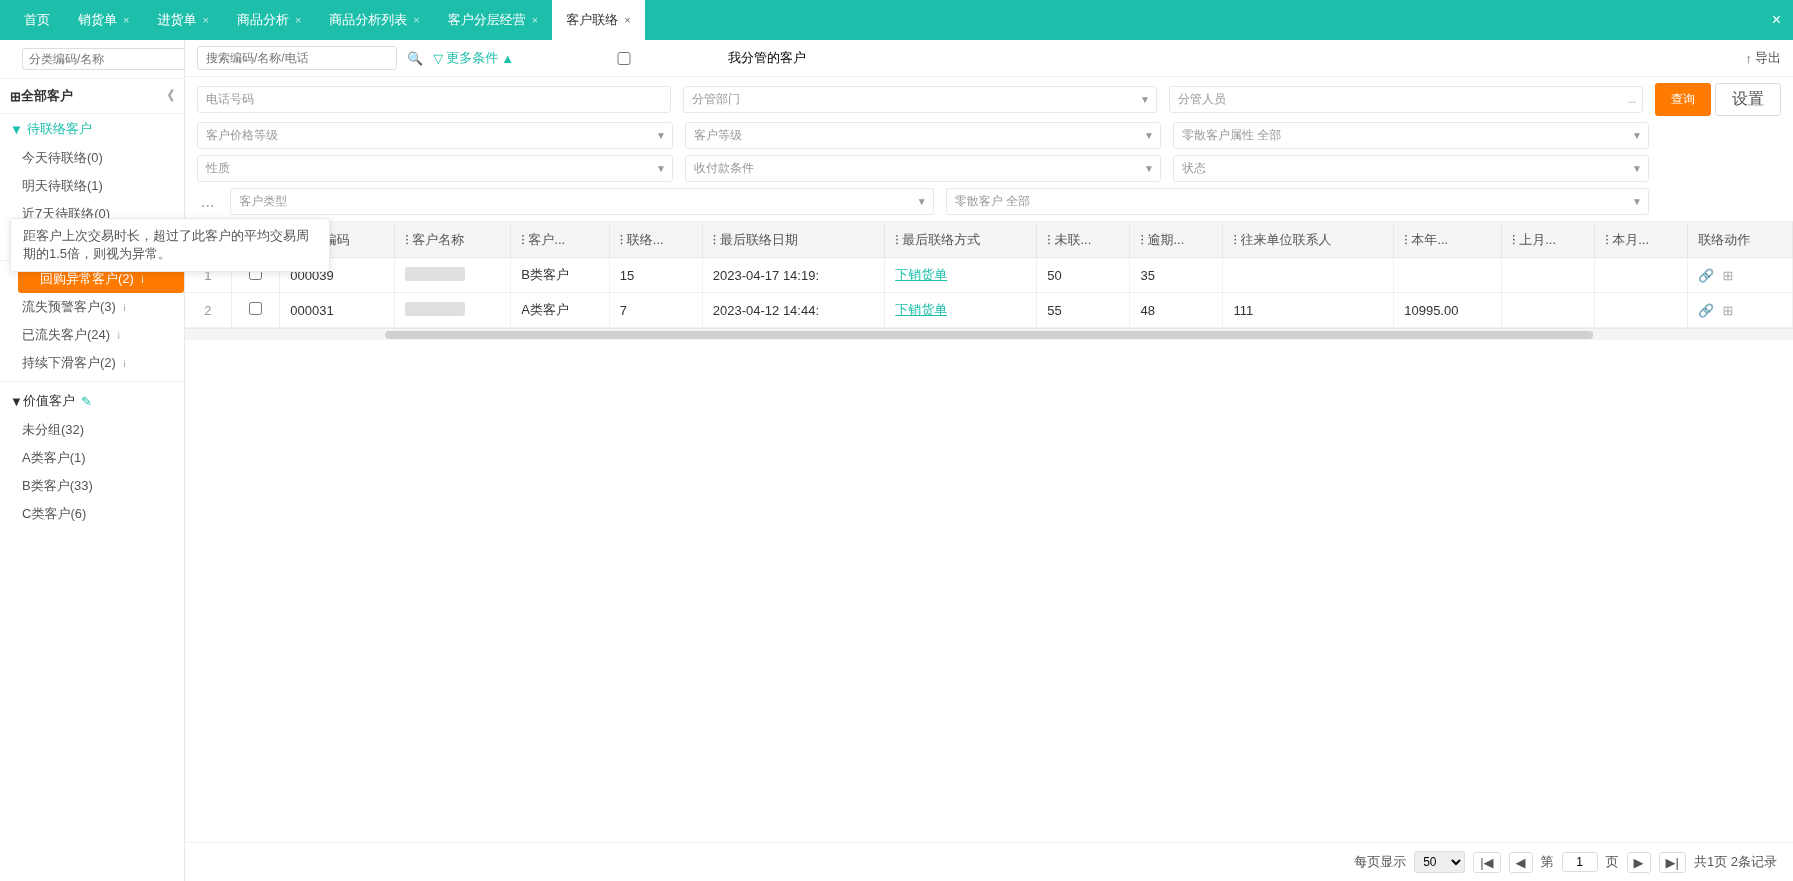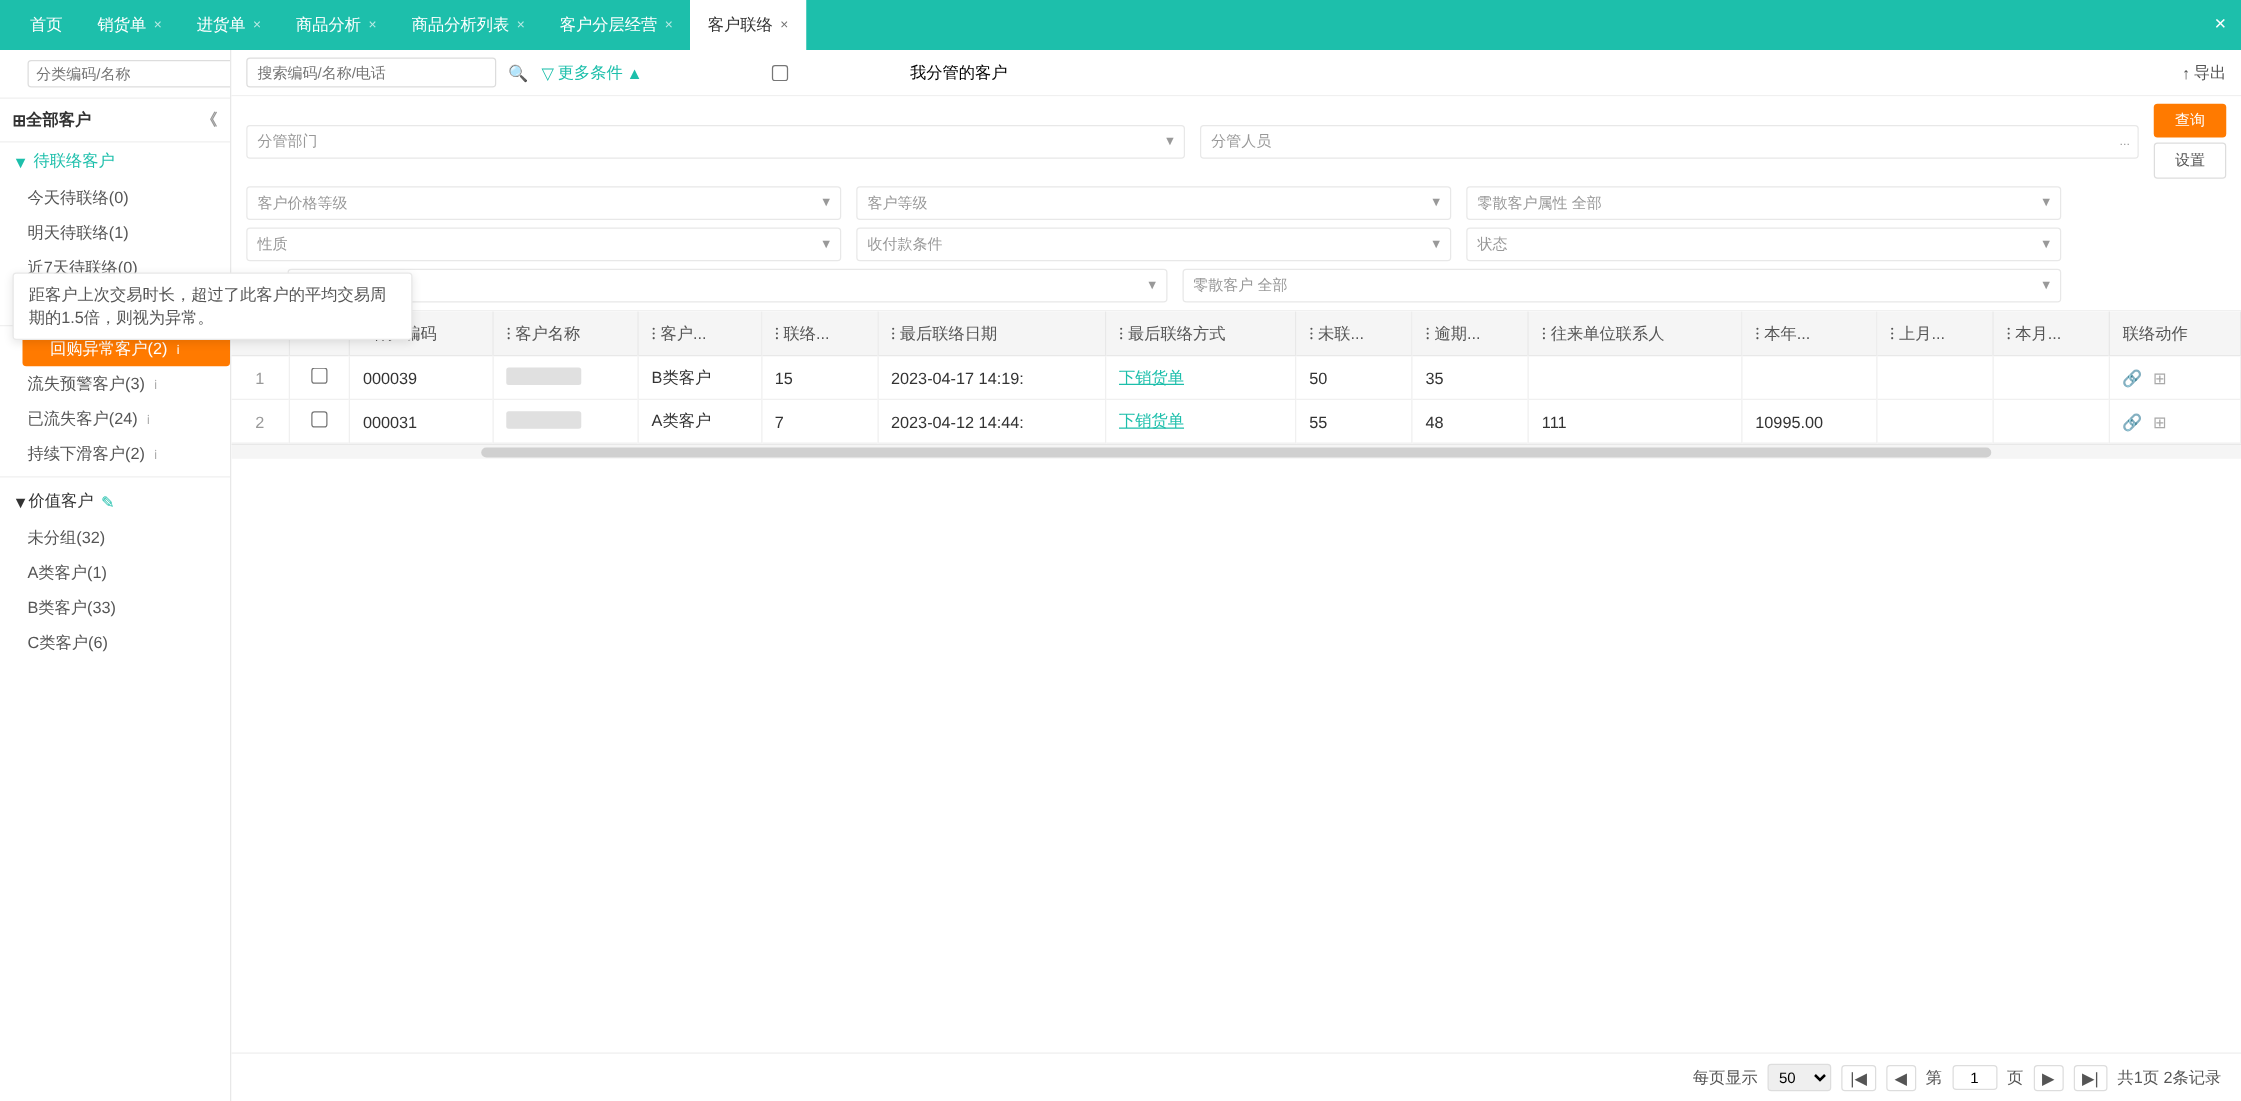"电话号码" div.filter-field { html: none -> <div> <label>电话号码</label> <input> </div> }
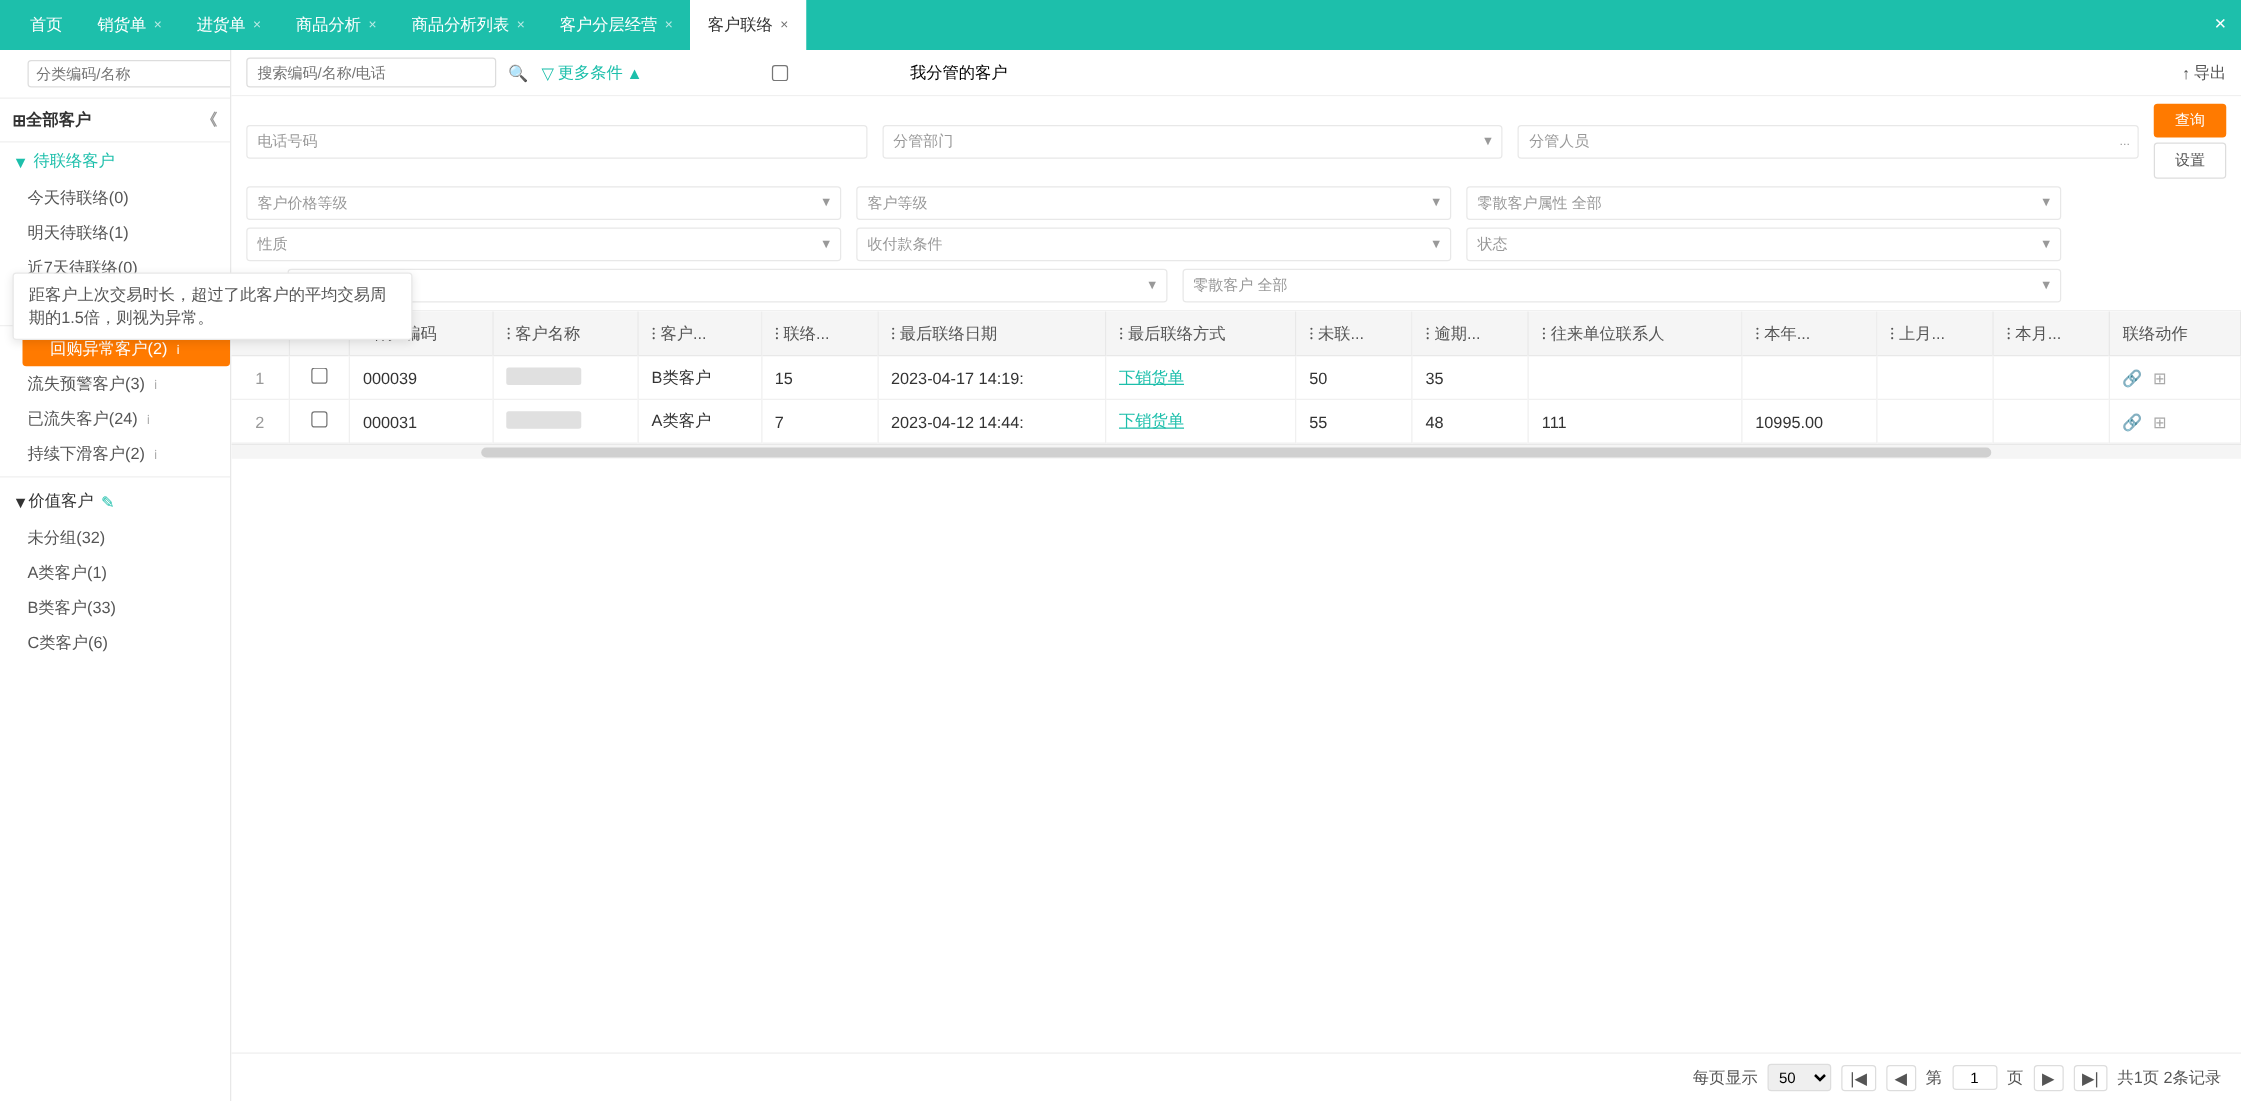"查询" .filter-actions { flex-direction: column -> none }
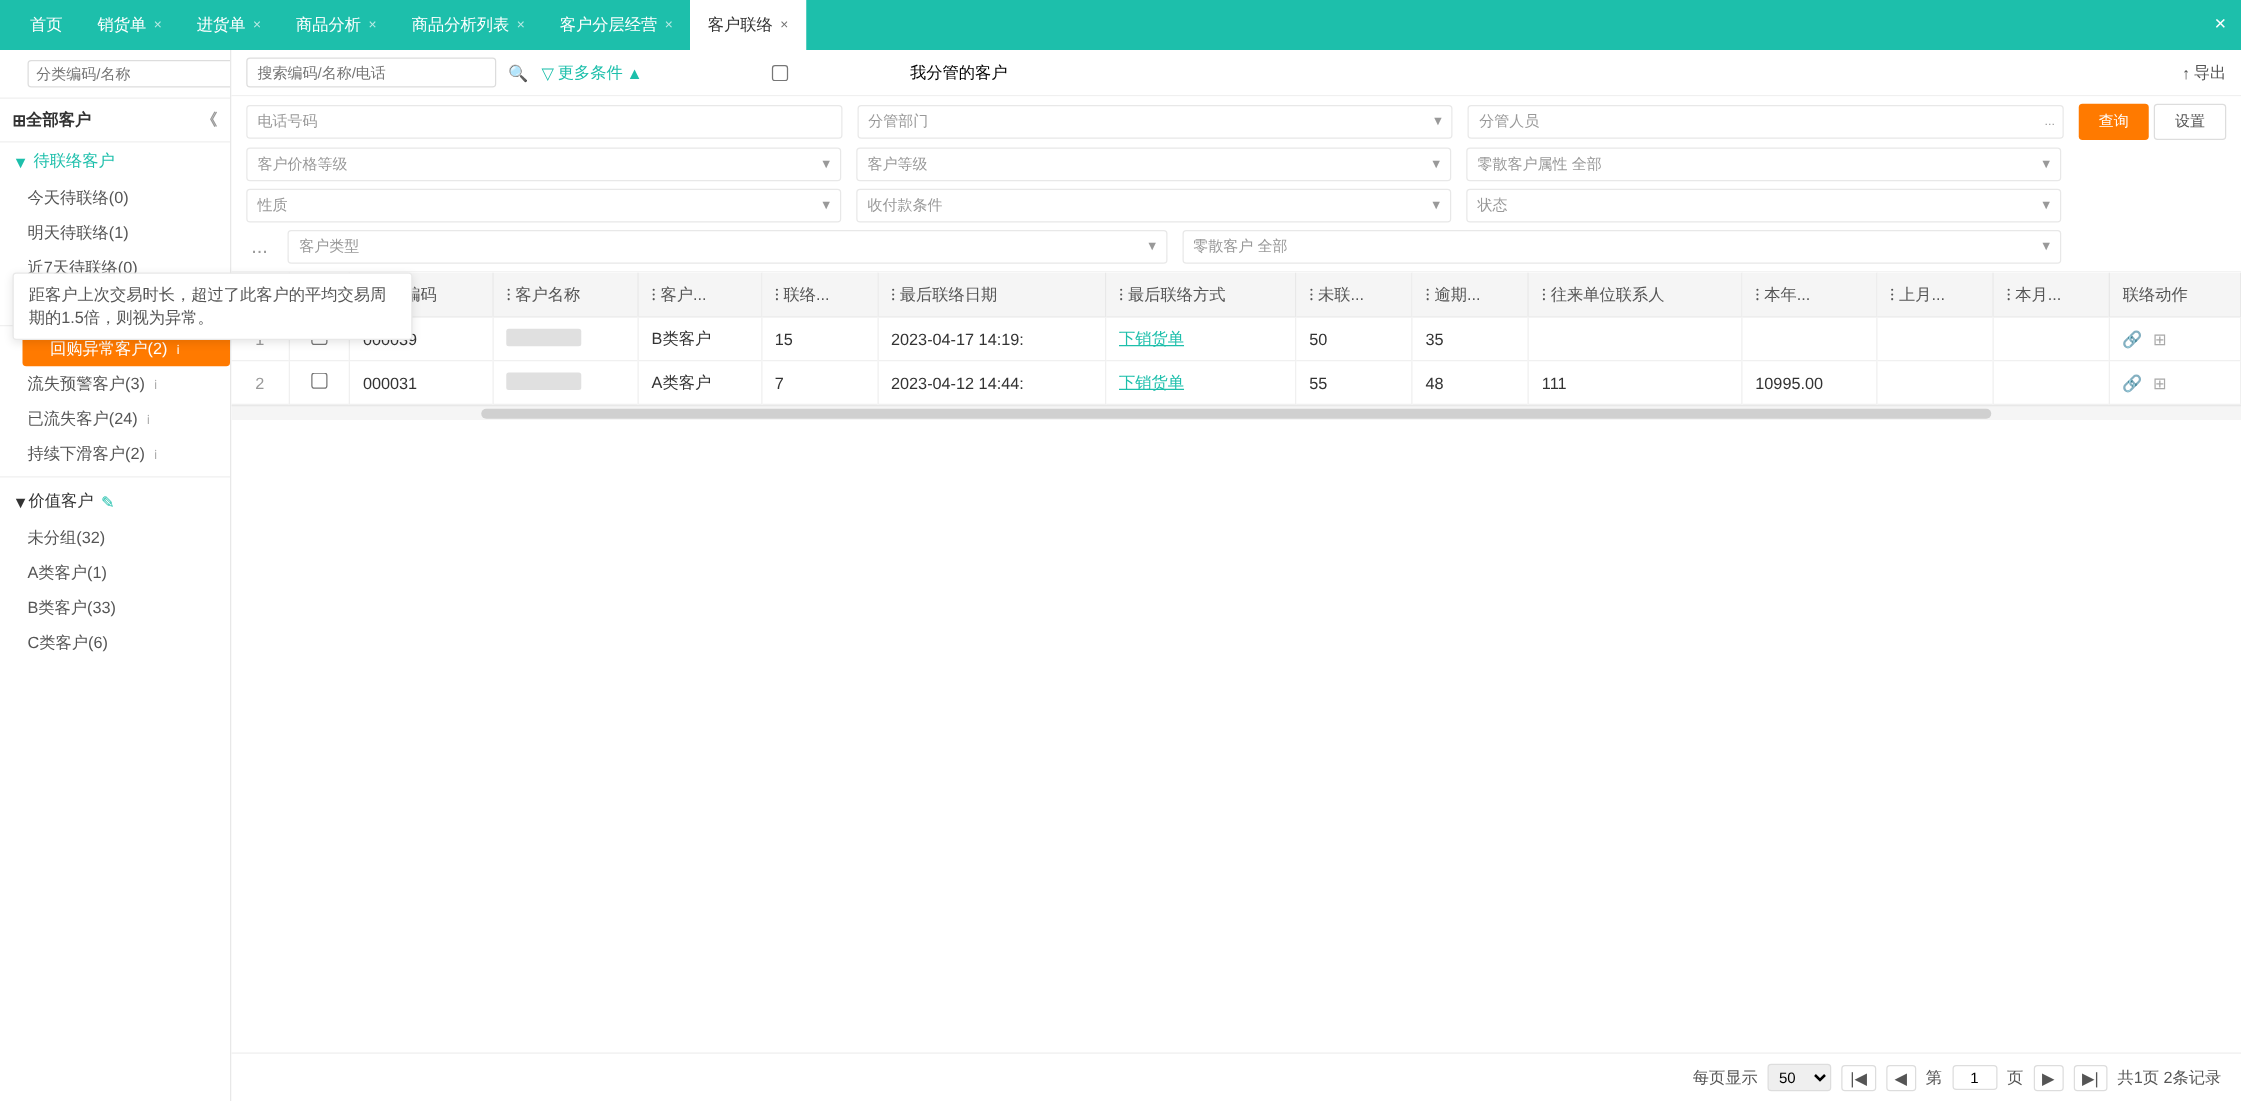"设置" .btn-set { font-size: 12px -> 16px }
